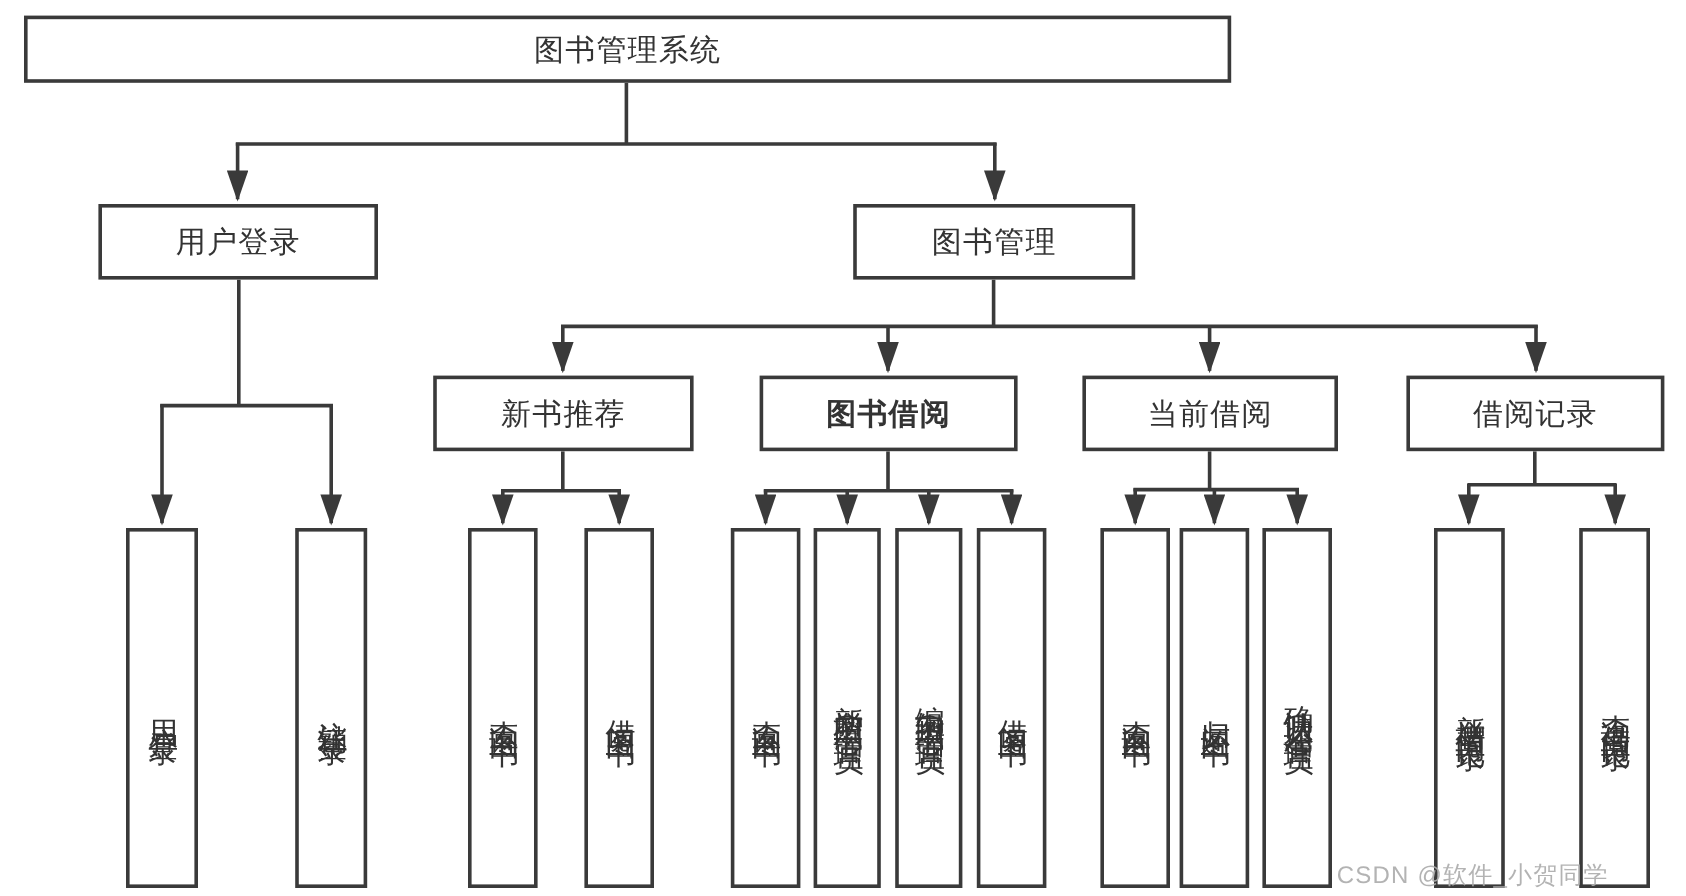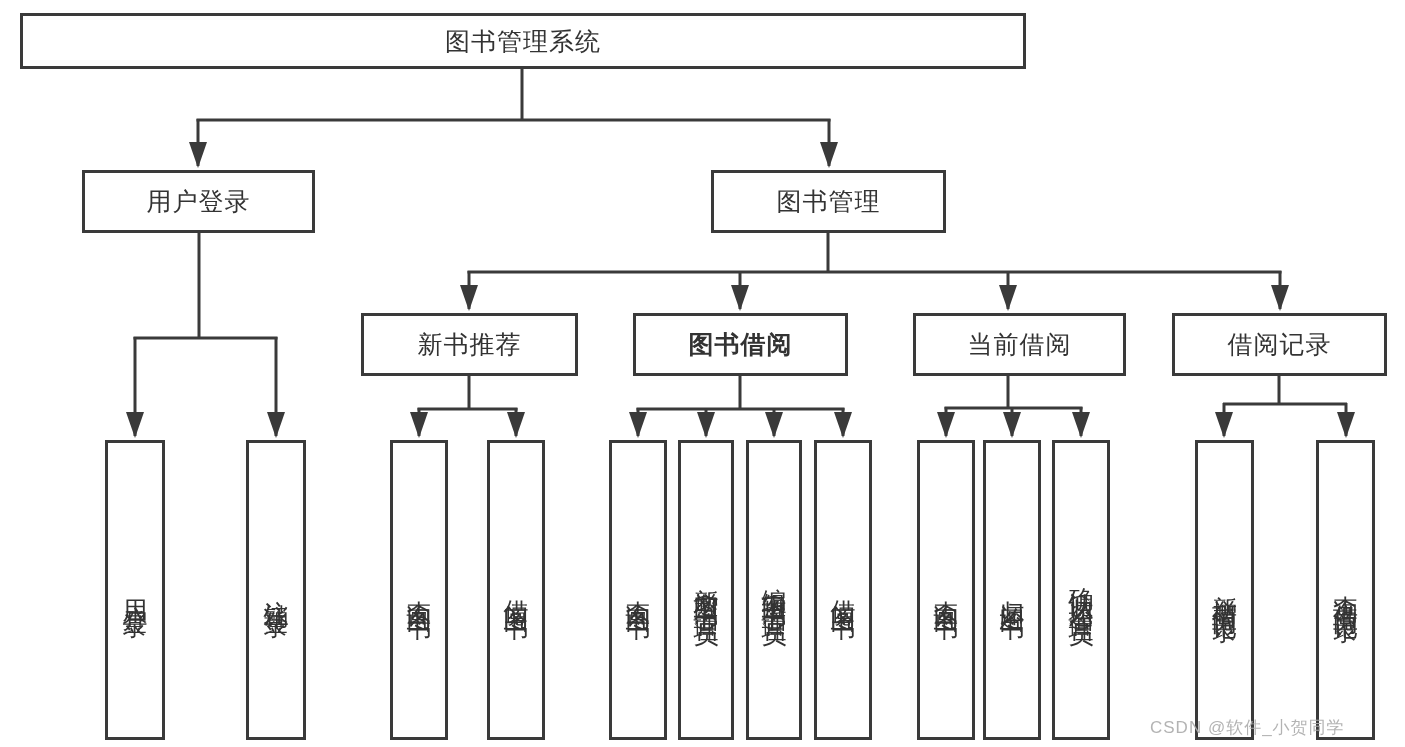"当前借阅" div.node { margin-left: 11px -> none }
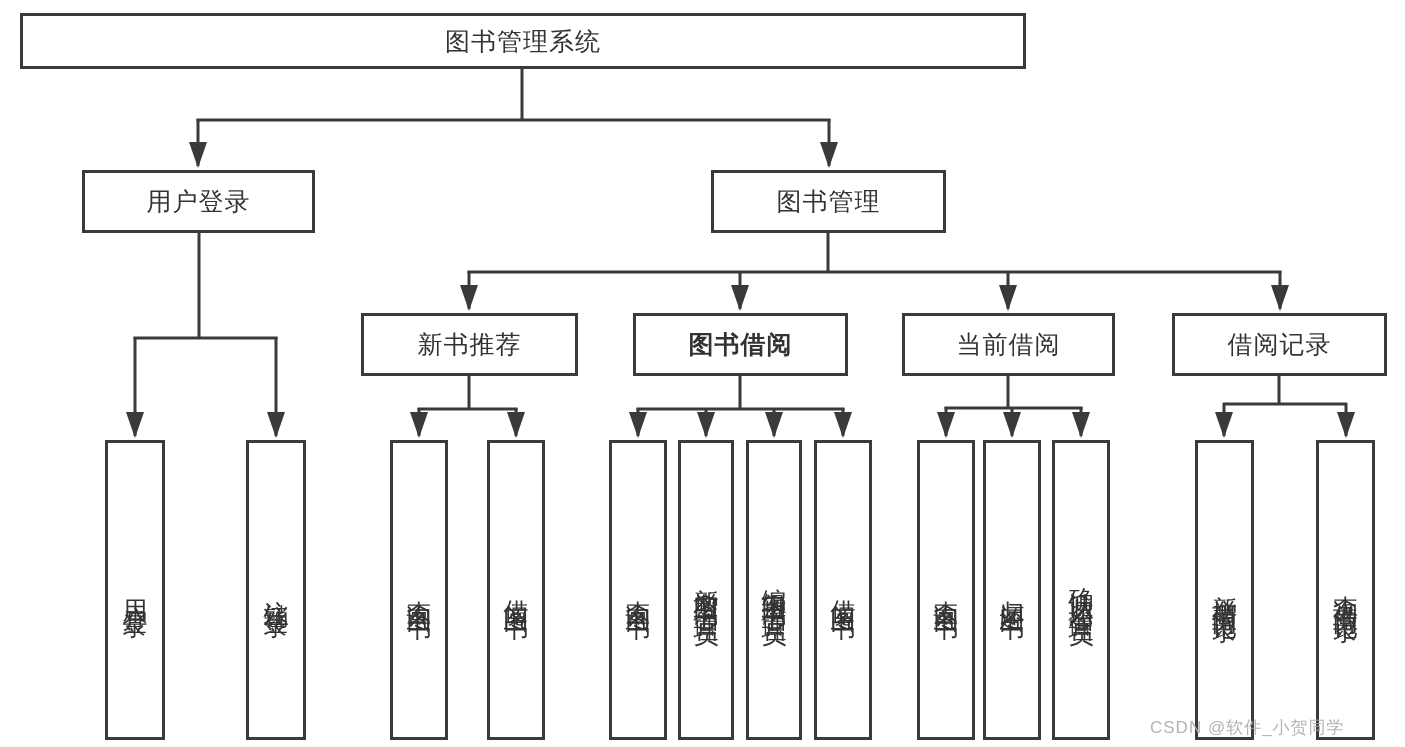"CSDN @软件_小贺同学" .watermark { font-size: 17px -> 20px; left: 1150px -> 1114px }
